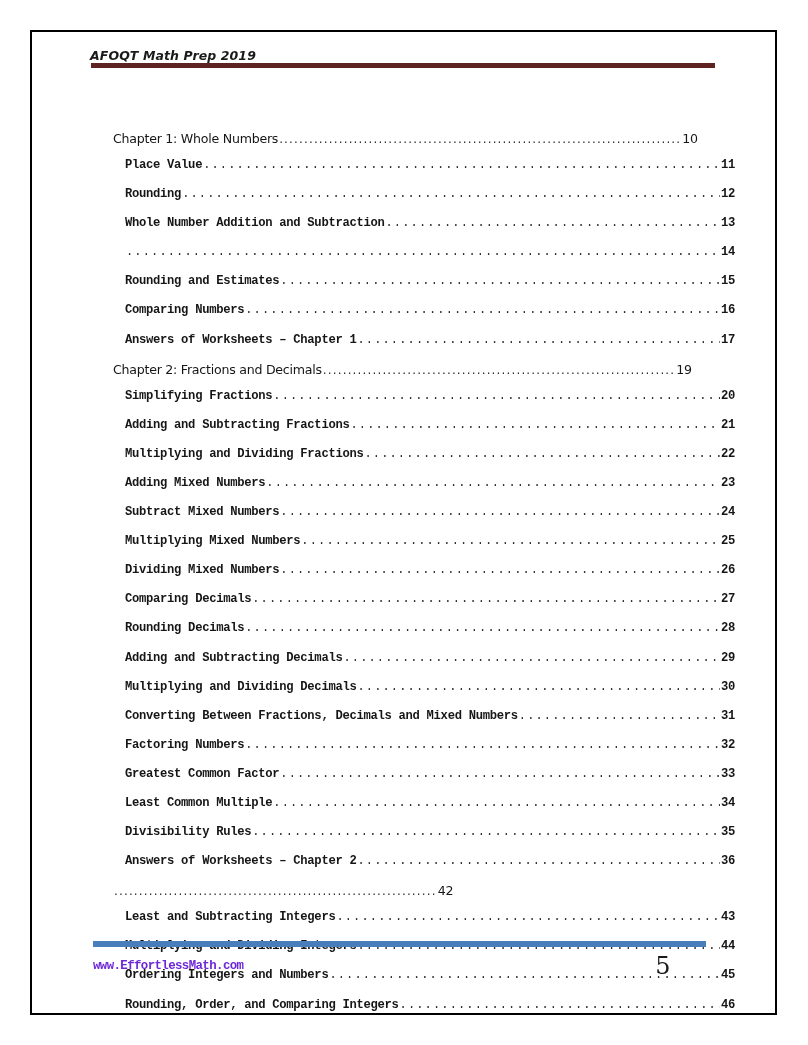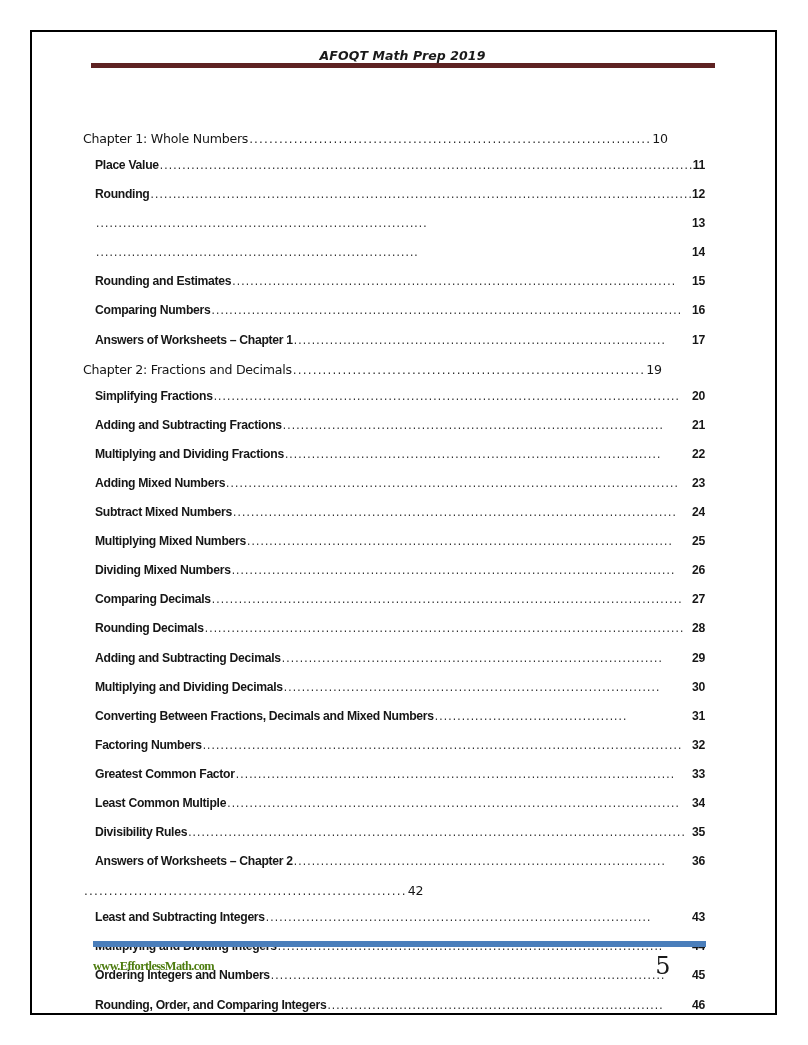"AFOQT Math Prep 2019" #header { text-align: center -> none }
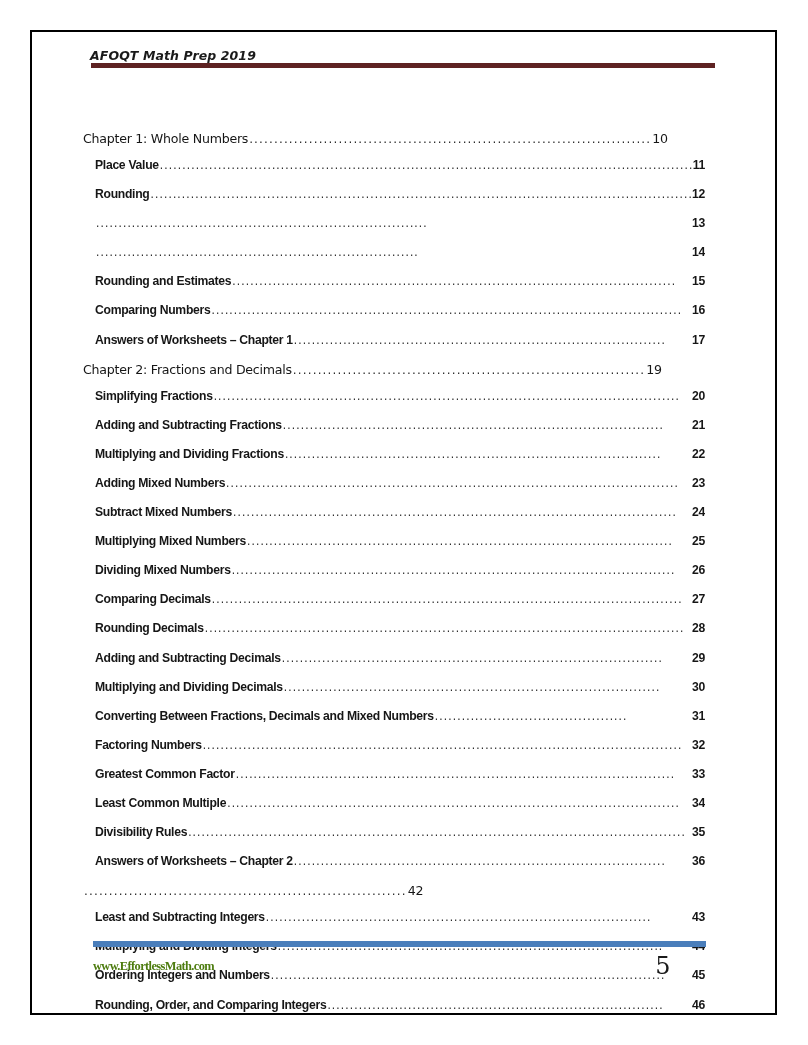"Chapter 1: Whole Numbers" #toc { left: 74px -> 104px }
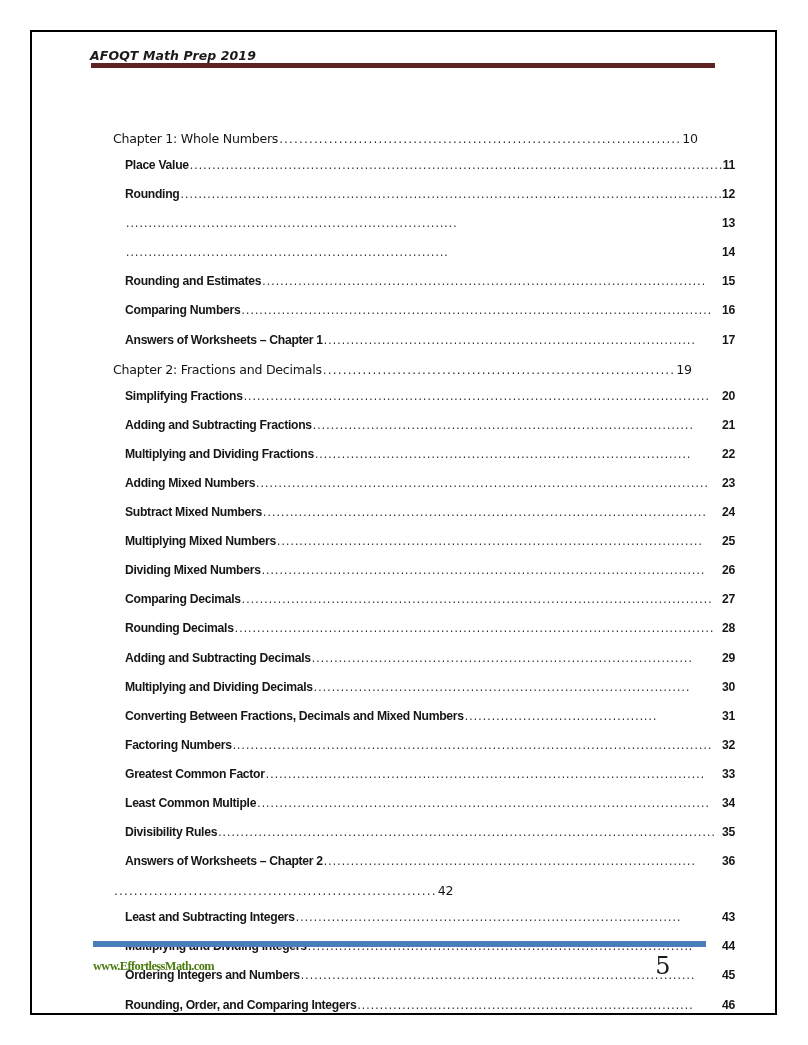"Place Value" .toc-row.entry { font-family: Liberation Sans, sans-serif -> Liberation Mono, monospace }
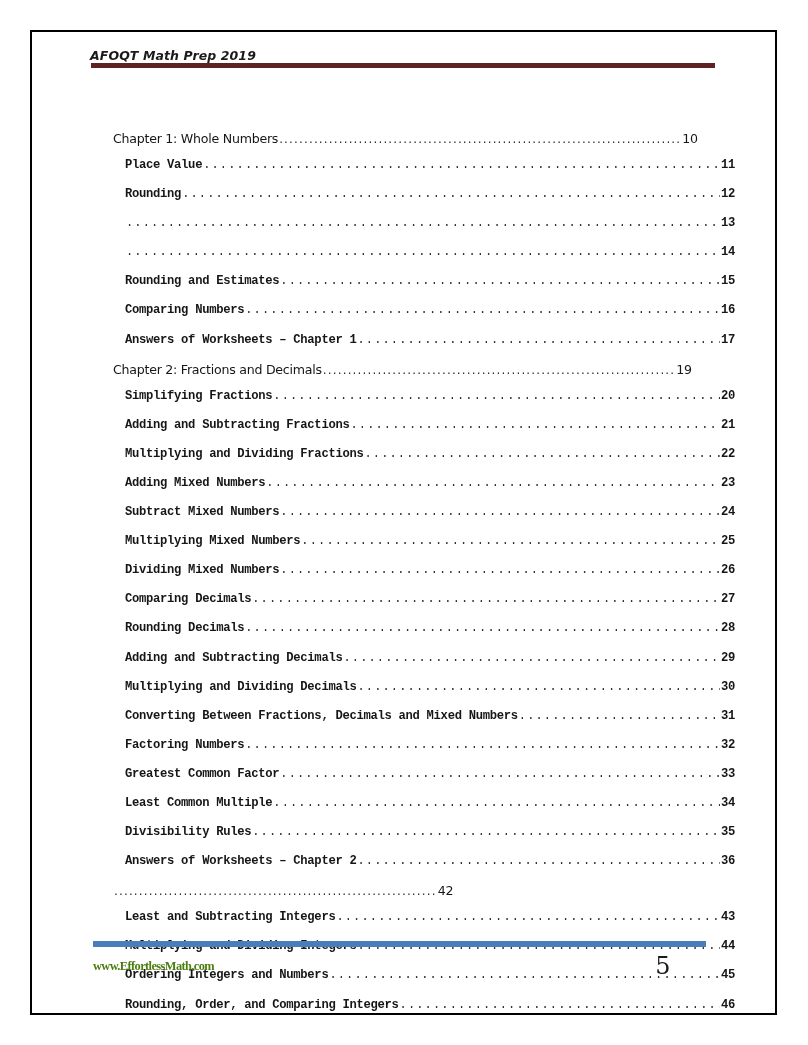"Whole Number Addition and Subtraction" span.toc-label { html: none -> <span>Whole Number Addition and Subtraction</span> }
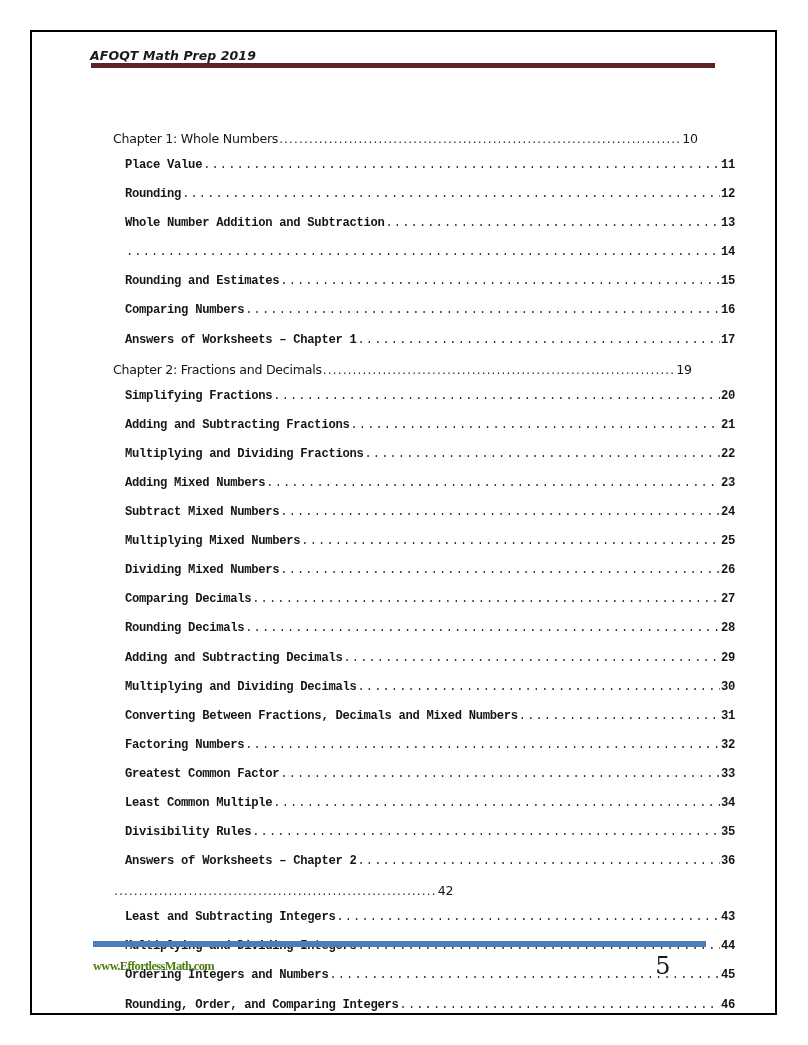"www.EffortlessMath.com" #footer-site { color: #4d7c0f -> #6d28d9; font-family: Liberation Serif, serif -> Liberation Mono, monospace }
